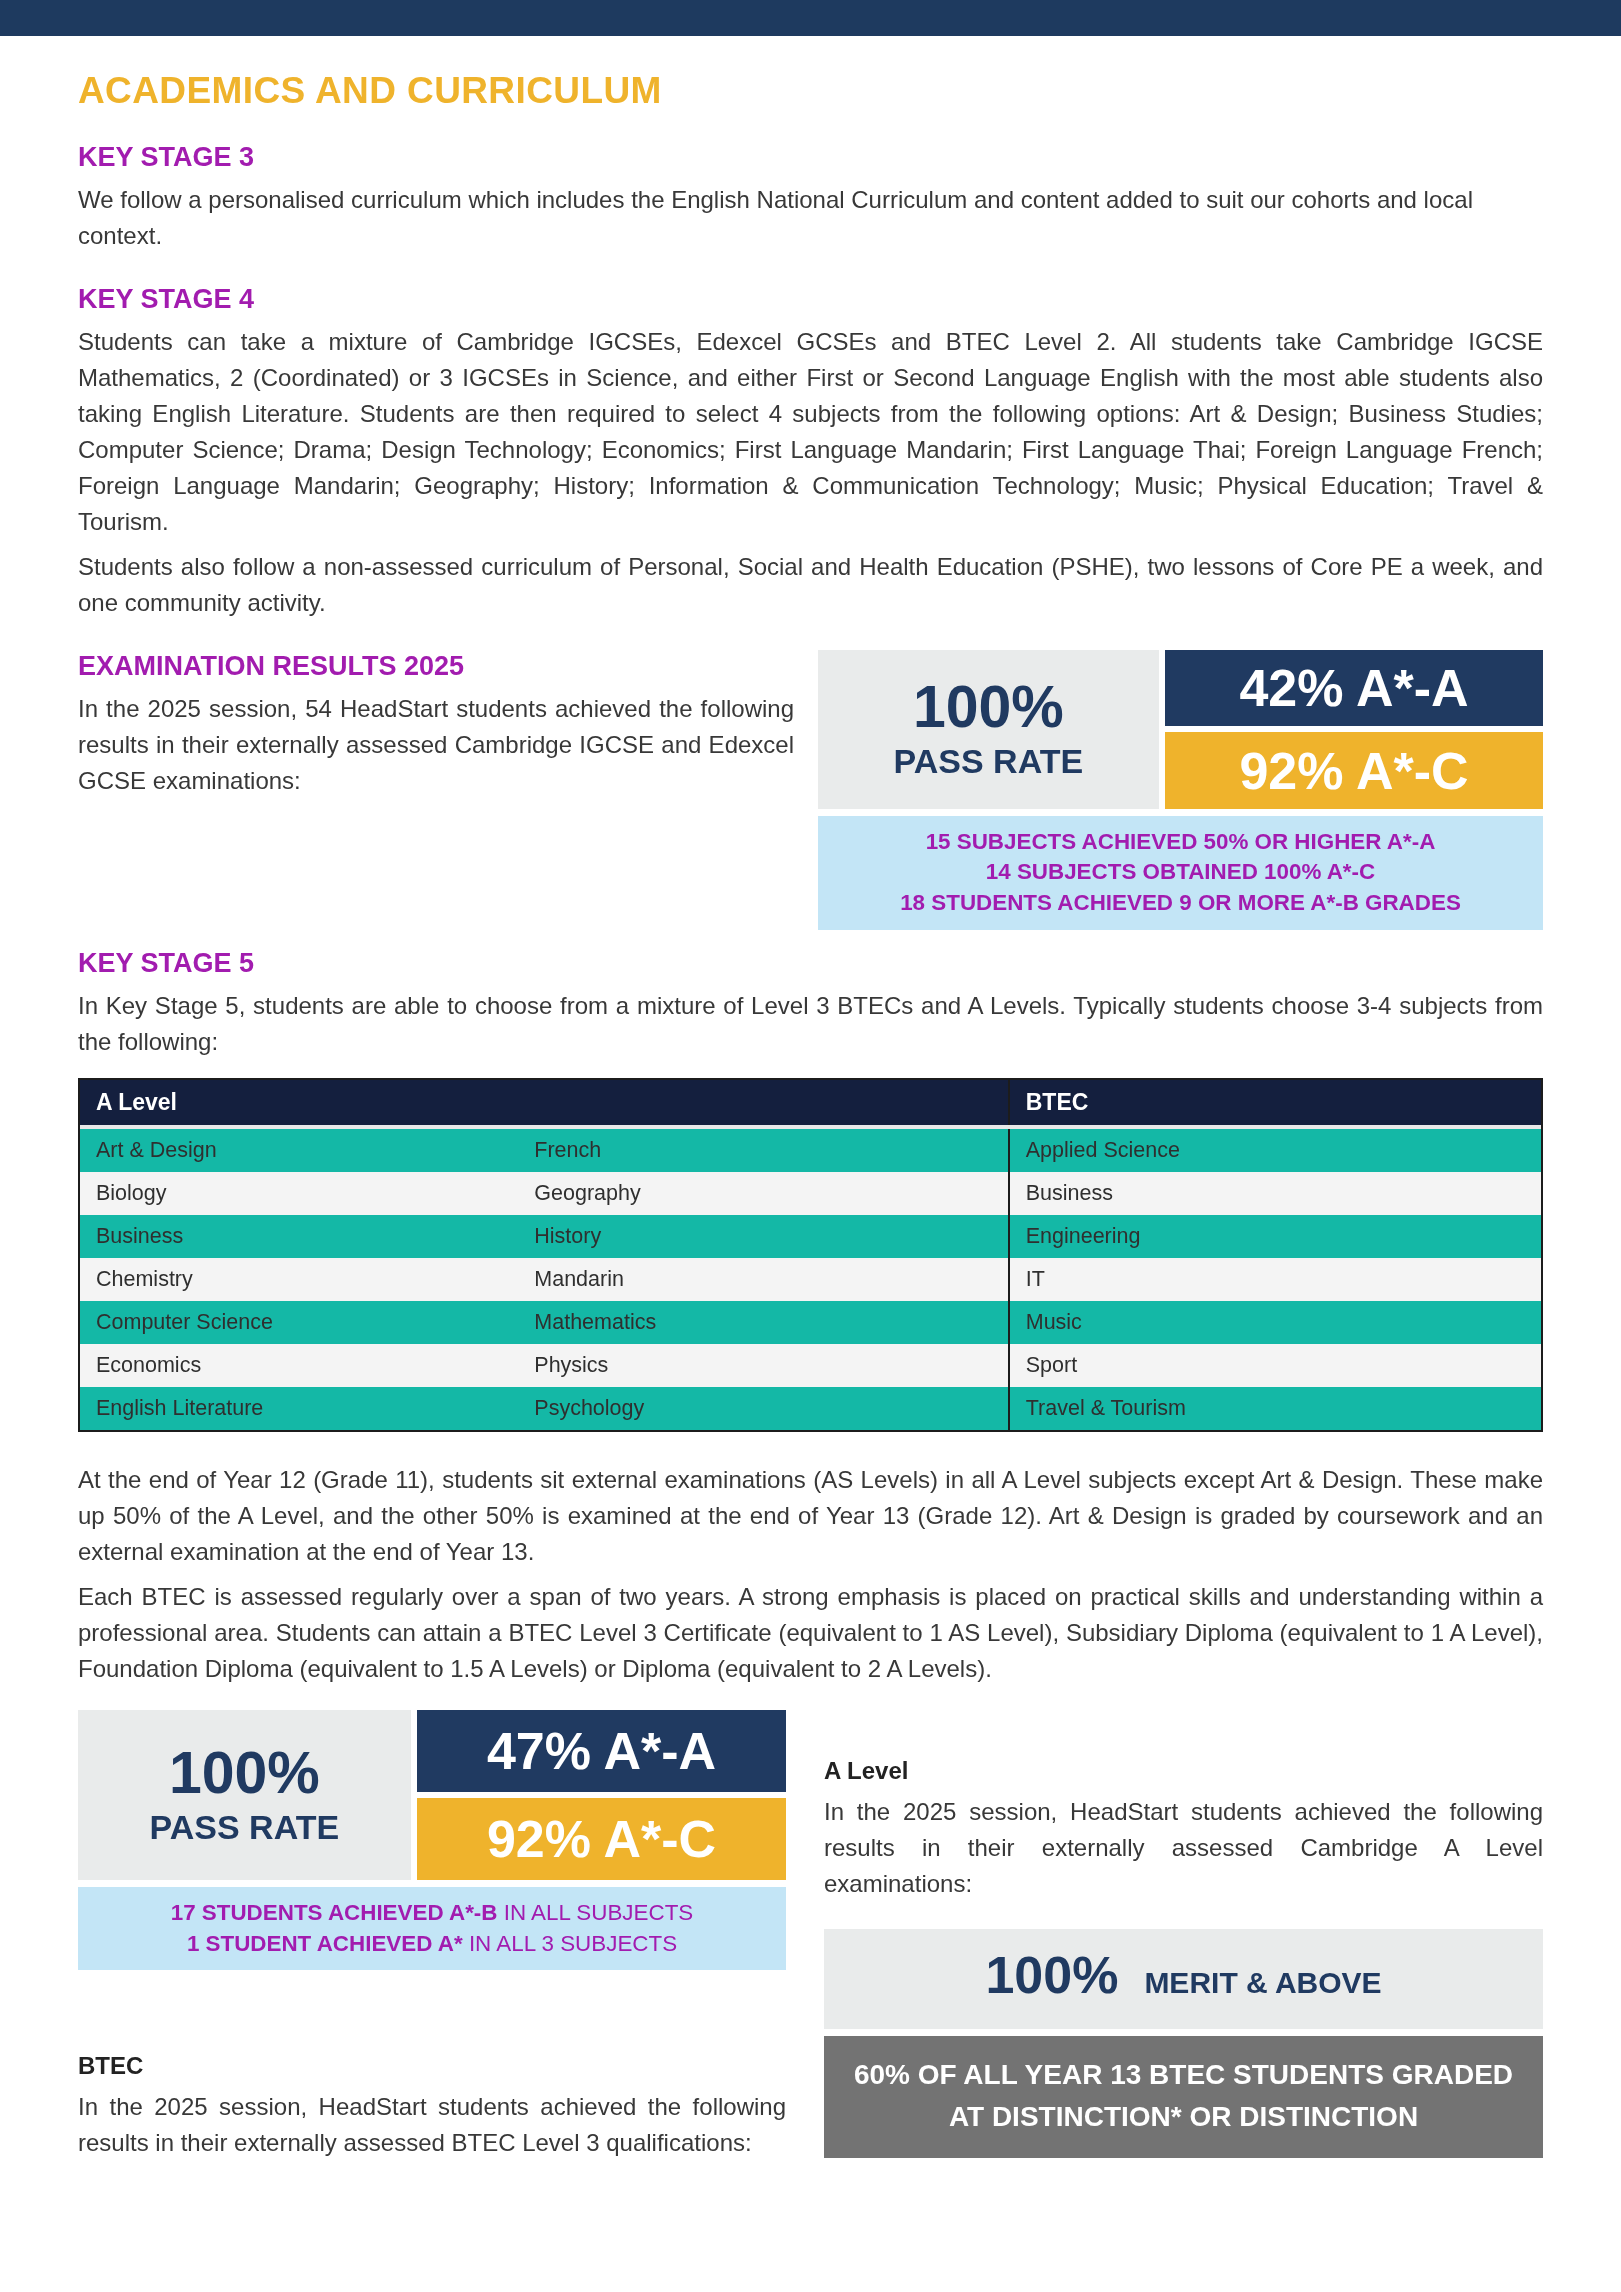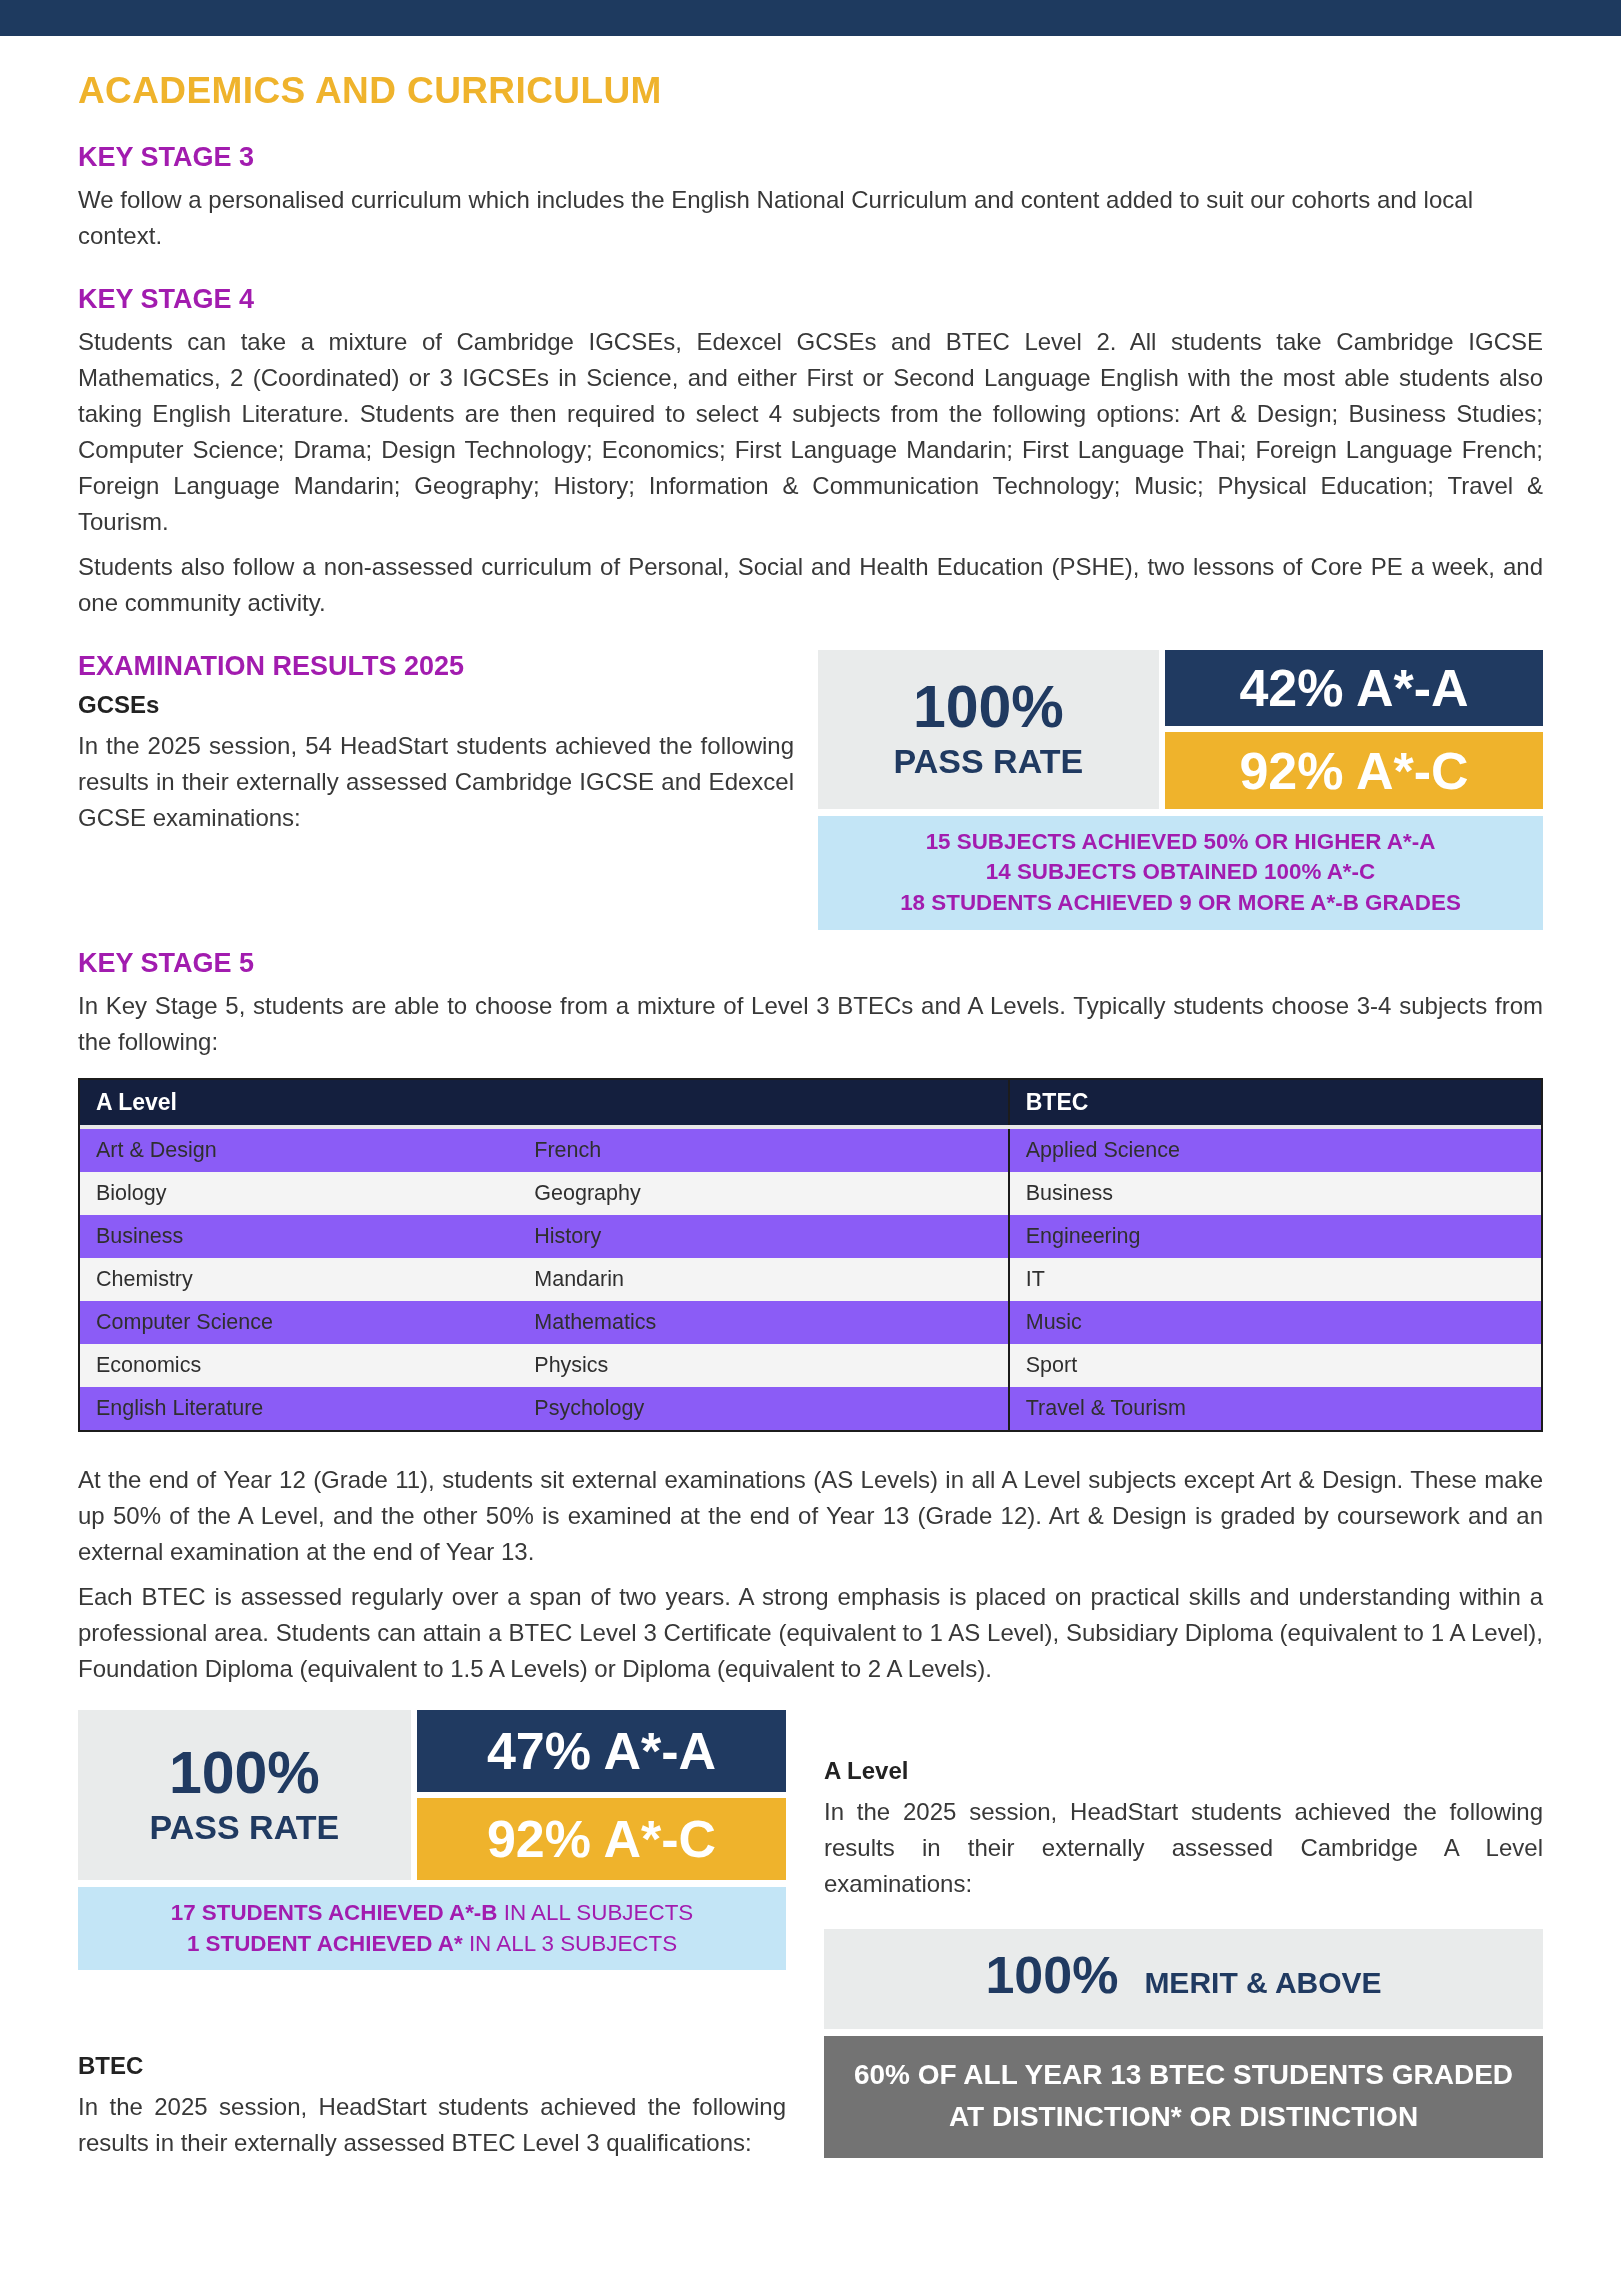"GCSEs" h3.sub-head { html: <h3>GCSEs</h3> -> none }
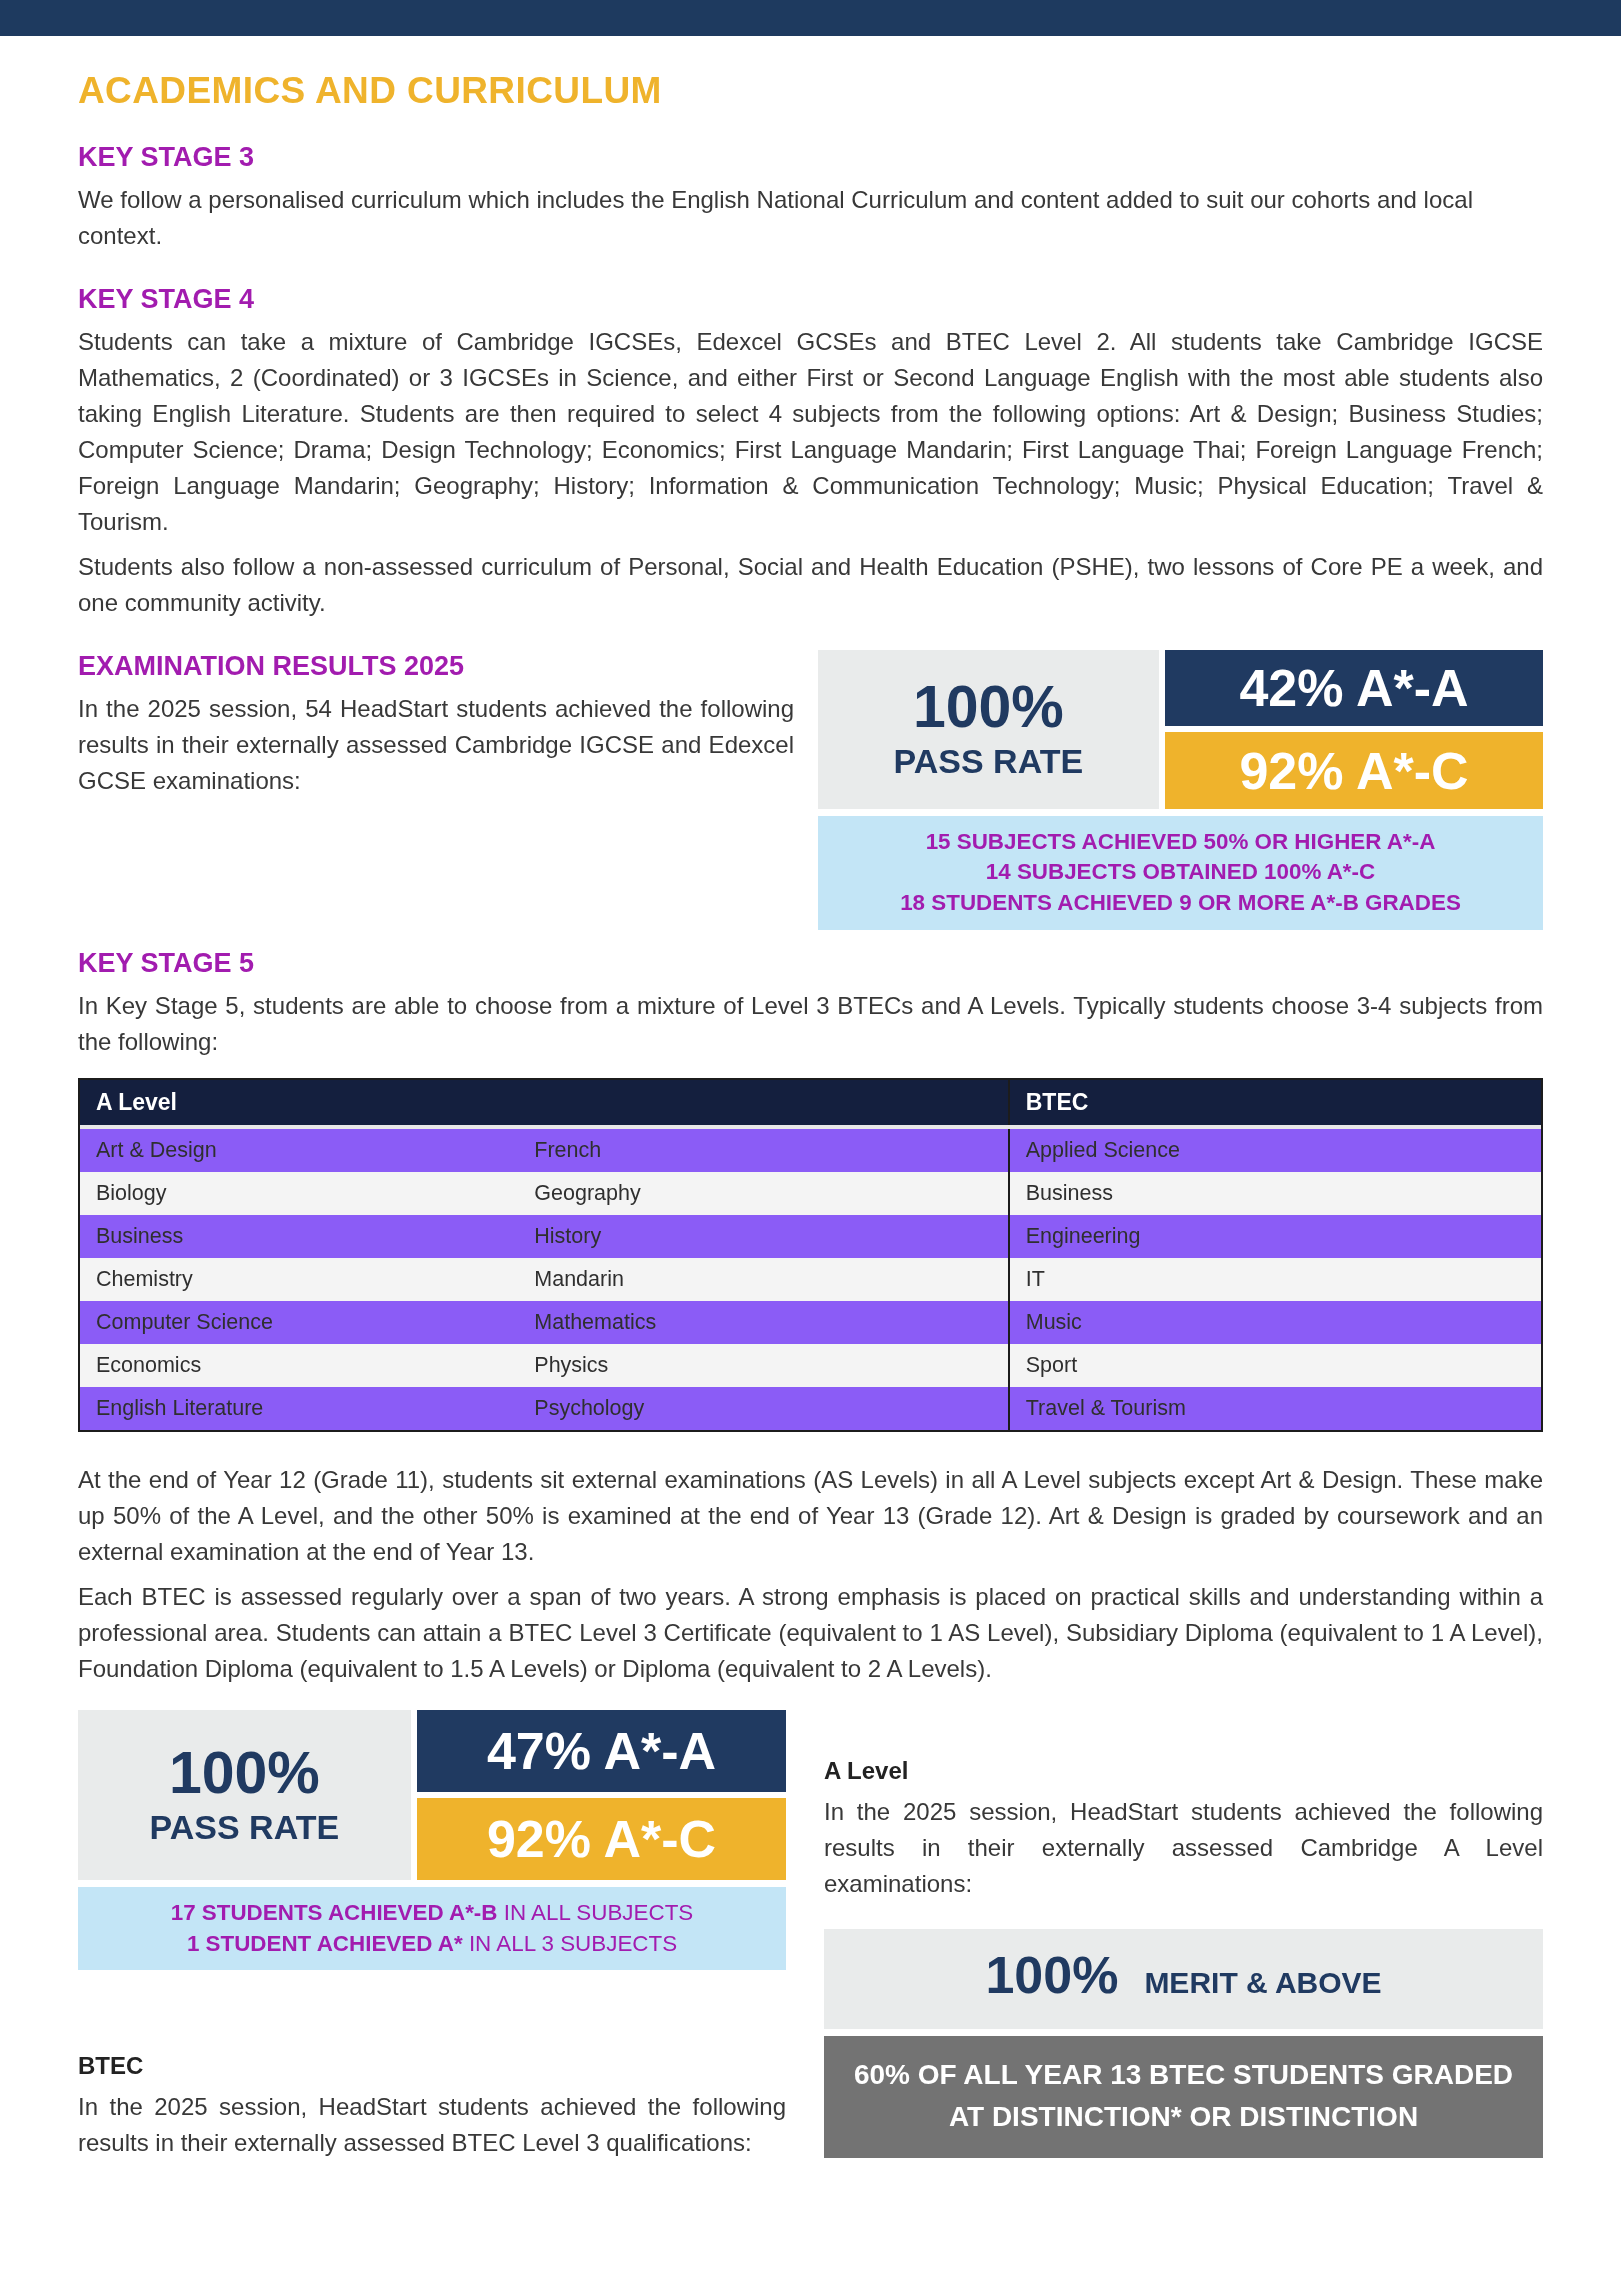"Art & Design" .t-row.gray { background: #8b5cf6 -> #14b8a6 }
